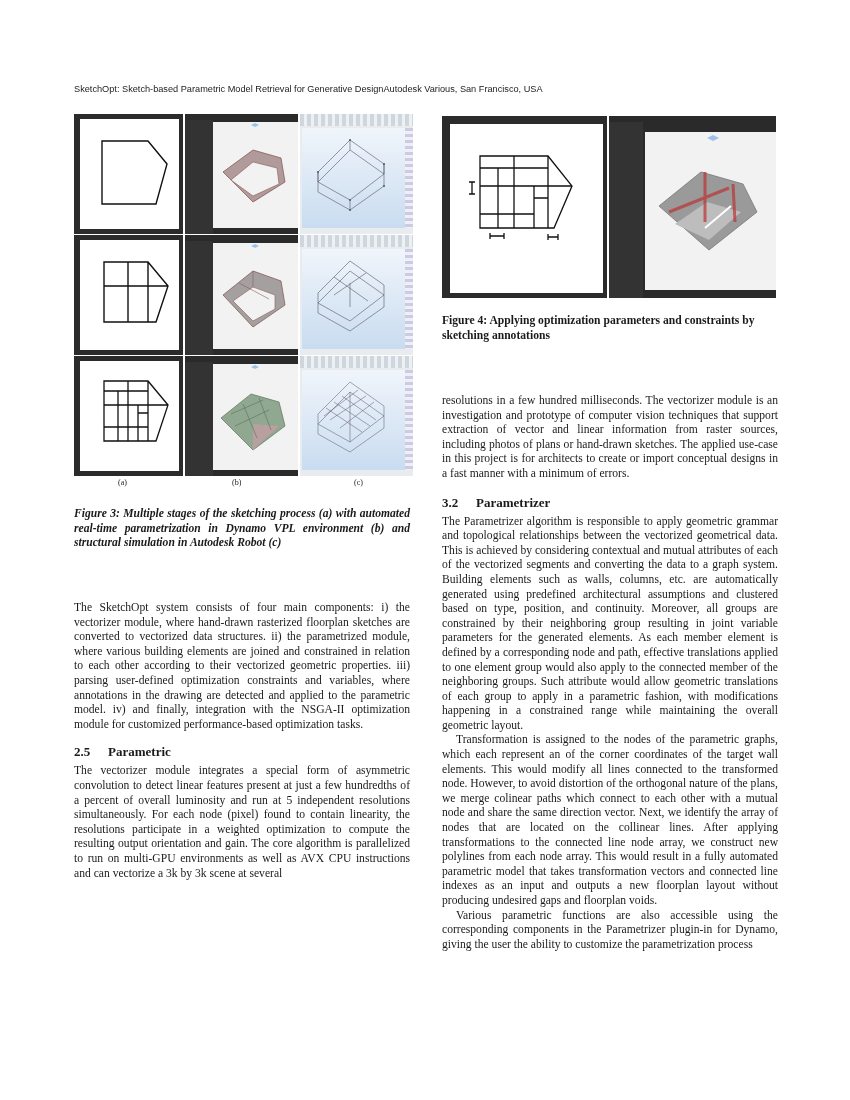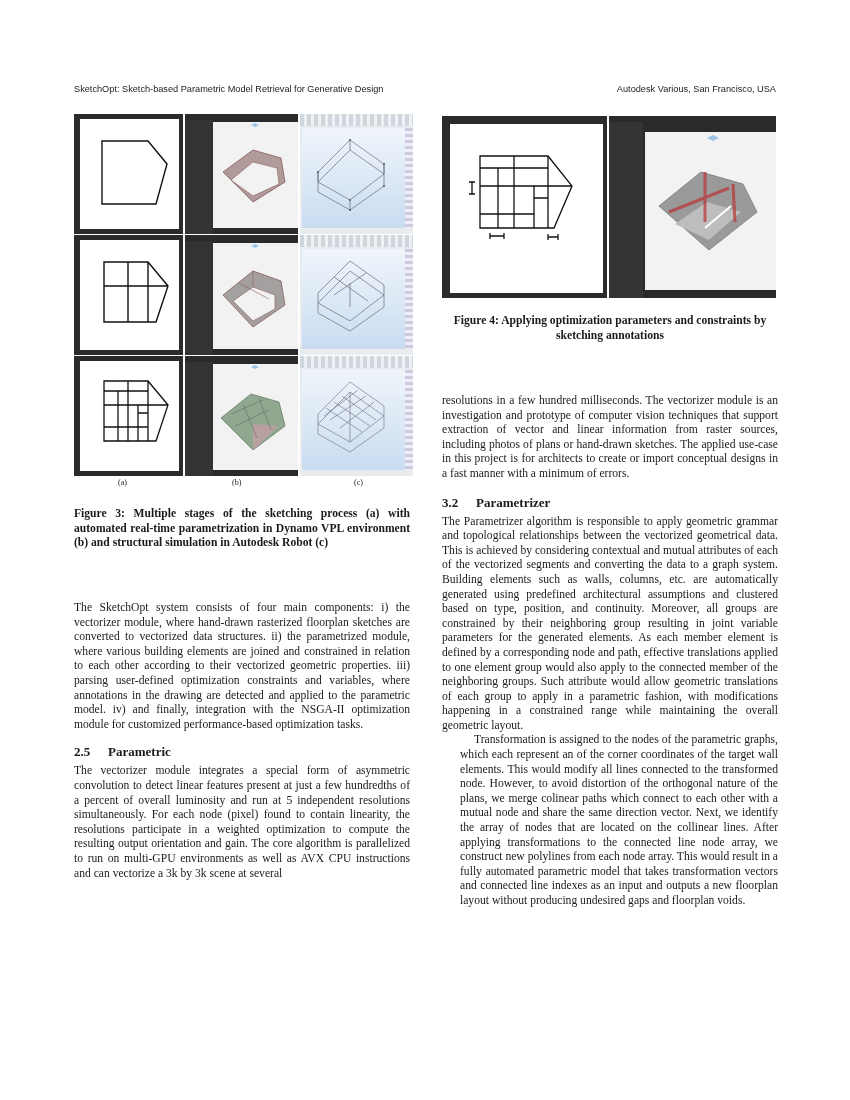"SketchOpt: Sketch-based Parametric Model" .header { gap: 23px -> none; justify-content: space-between -> none }
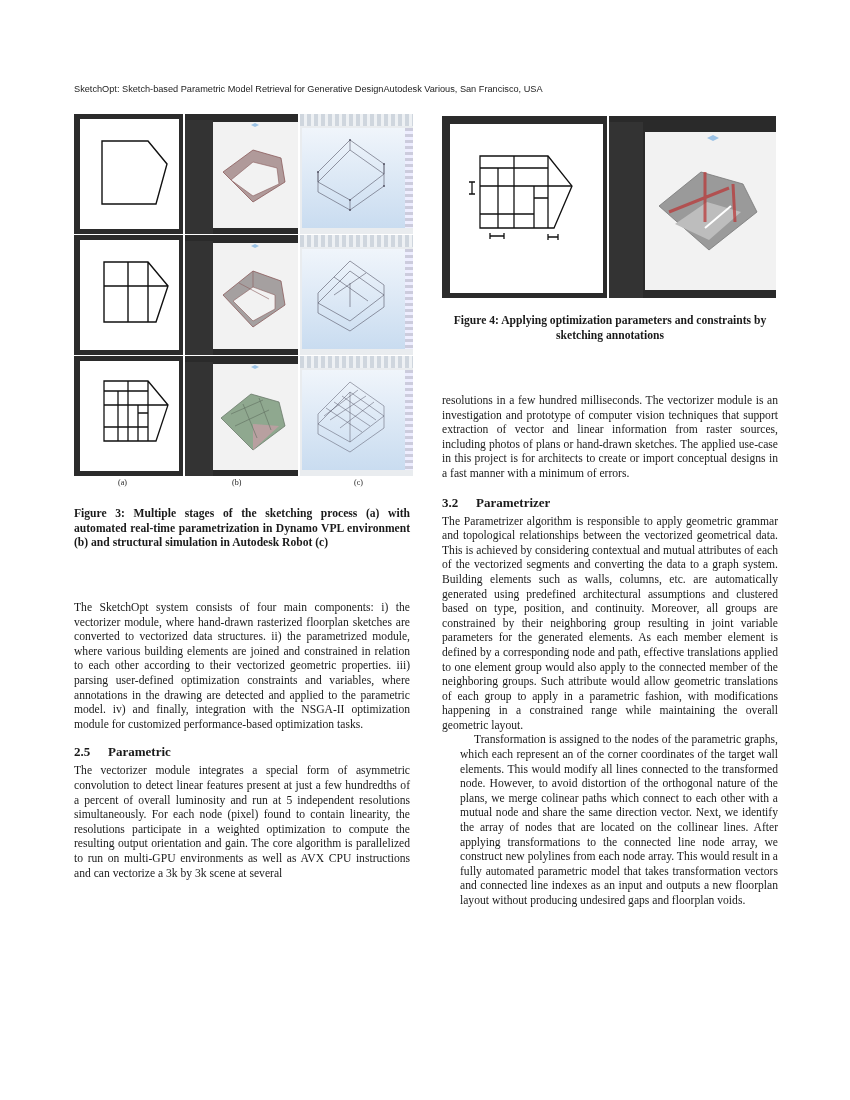"Figure 4: Applying optimization" p.caption { text-align: center -> left }
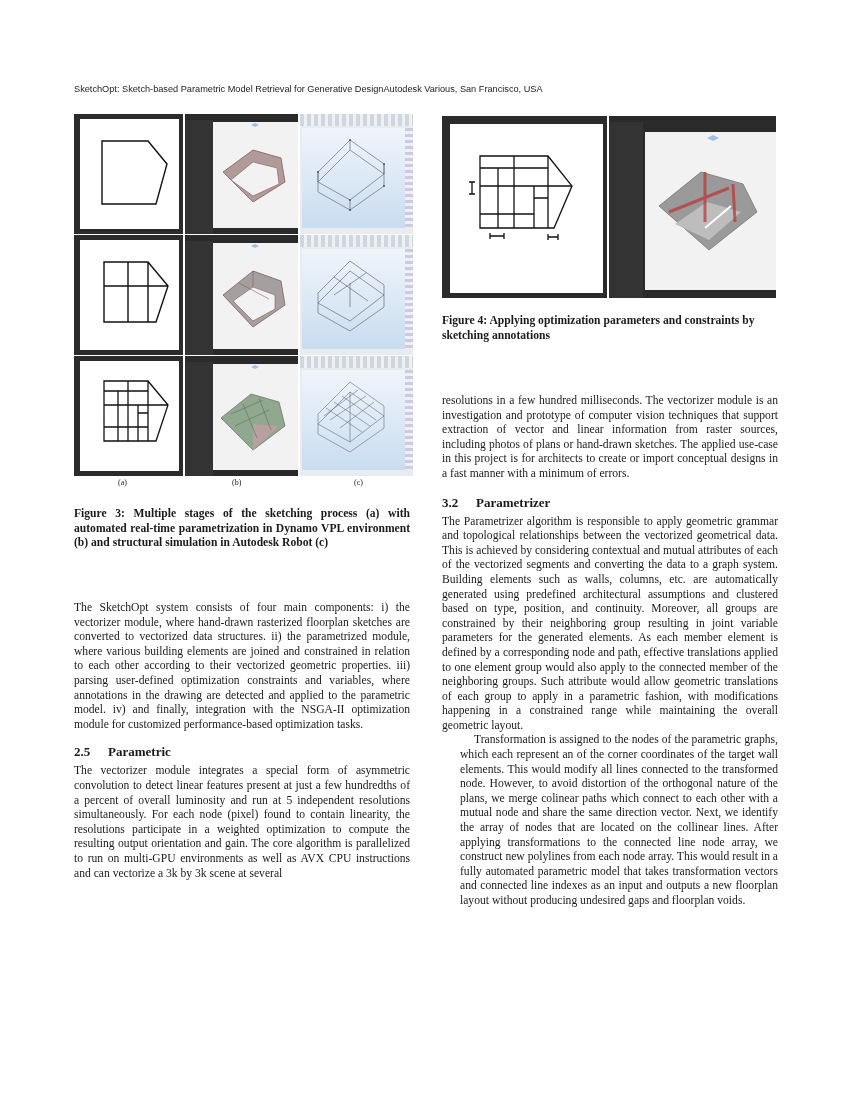"Figure 3: Multiple stages of" div.col { font-style: none -> italic }
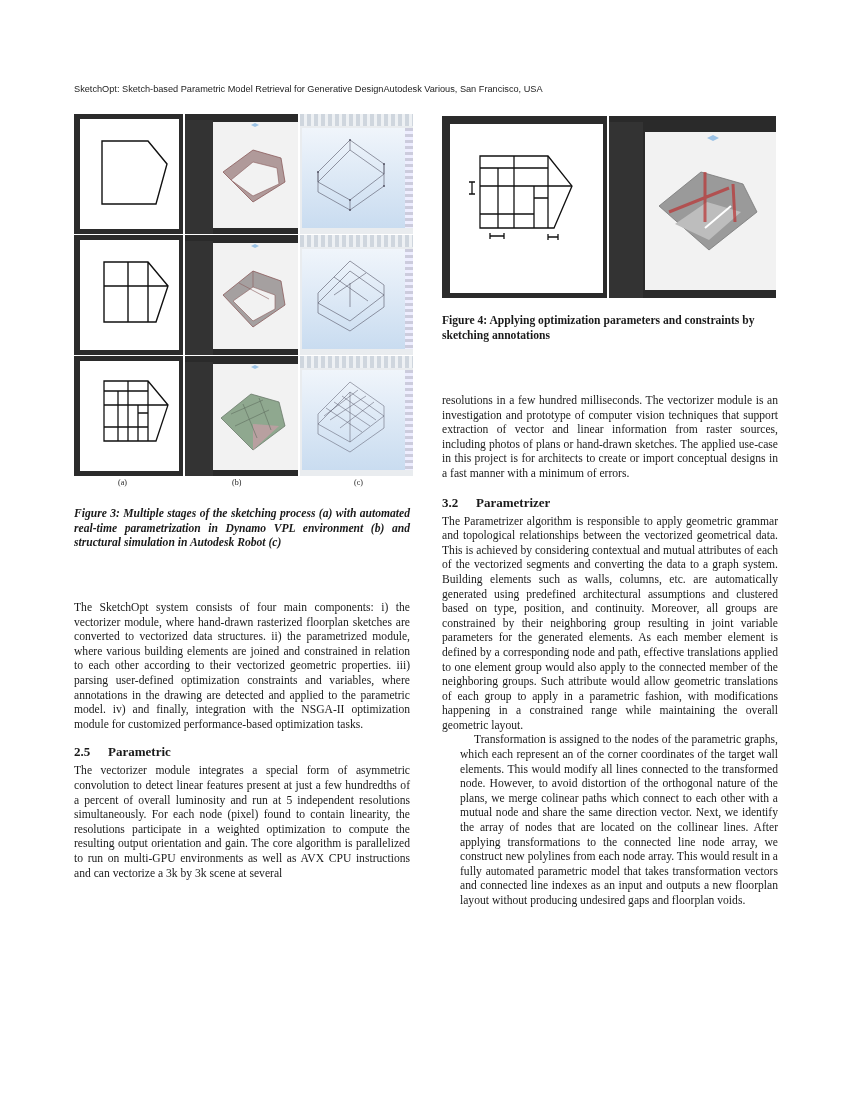"Transformation is assigned to the" p.indent { margin-left: 18px -> none }
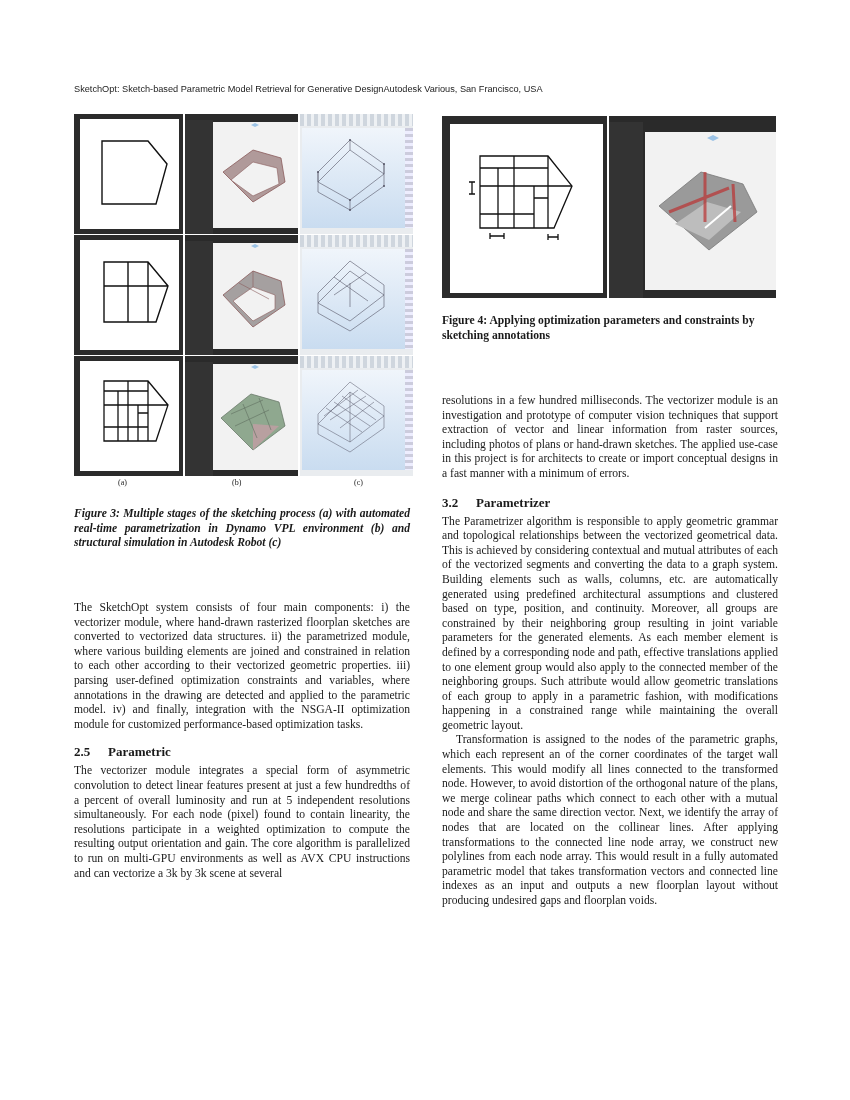"Various parametric functions are also" p.body { html: none -> <p>Various parametric functions are also accessible using the corresponding components in the Parametrizer plugin-in for Dynamo, giving the user the ability to customize the parametrization process</p> }
